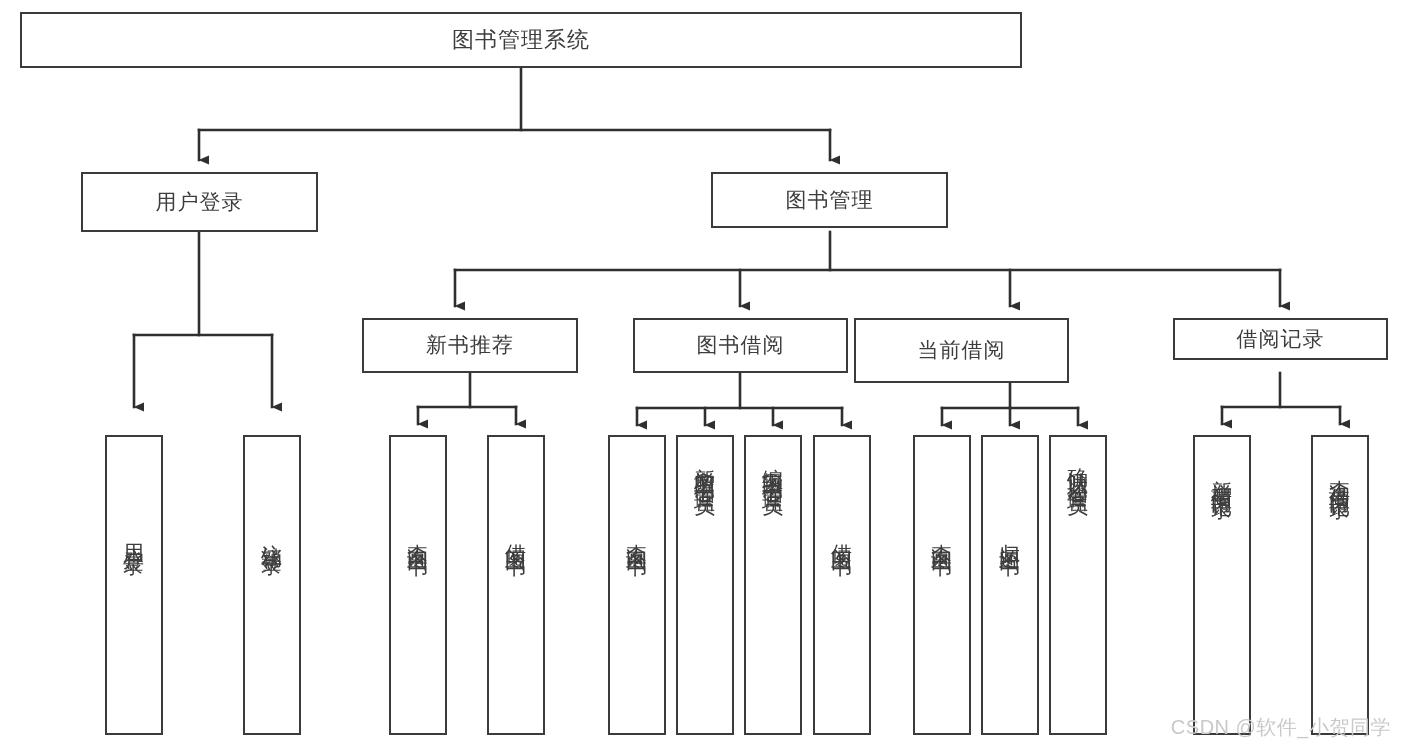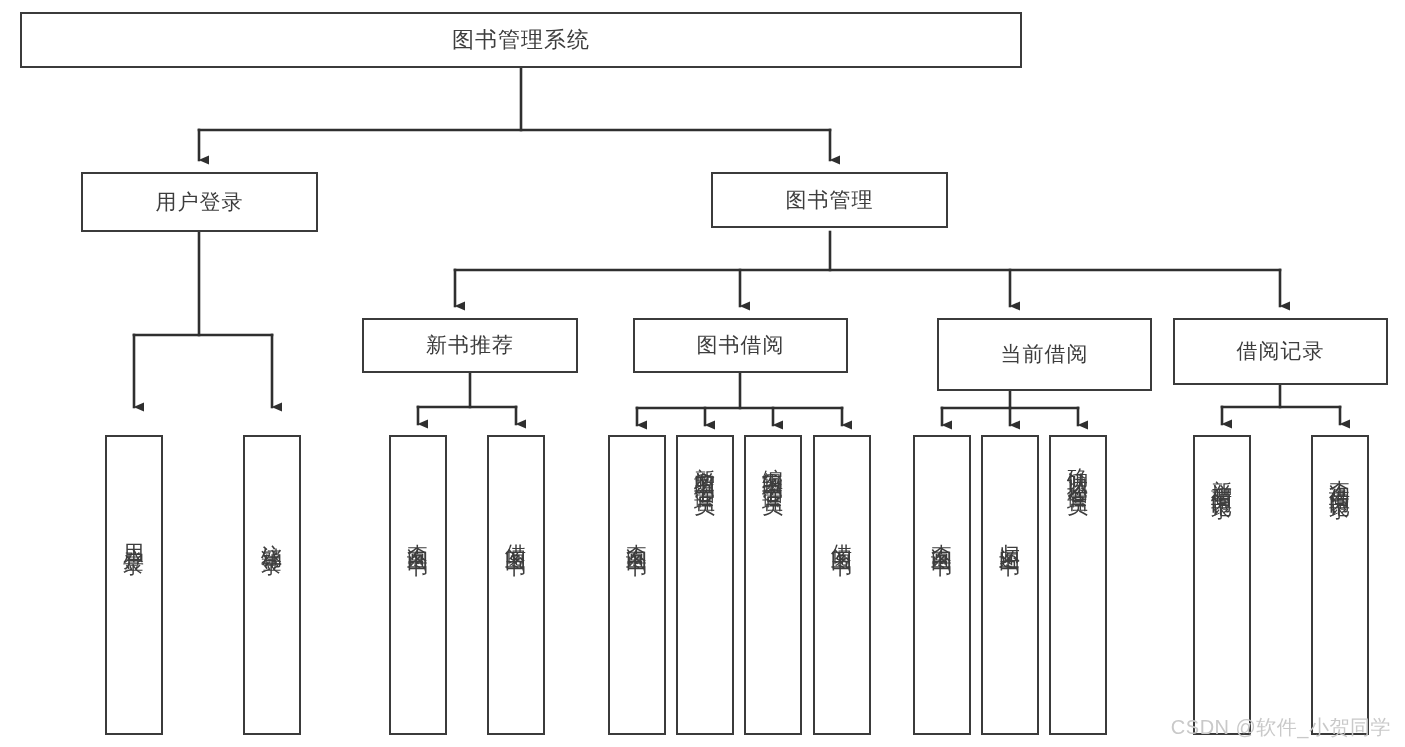"当前借阅" div.node { height: 73px -> 65px; left: 937px -> 854px }
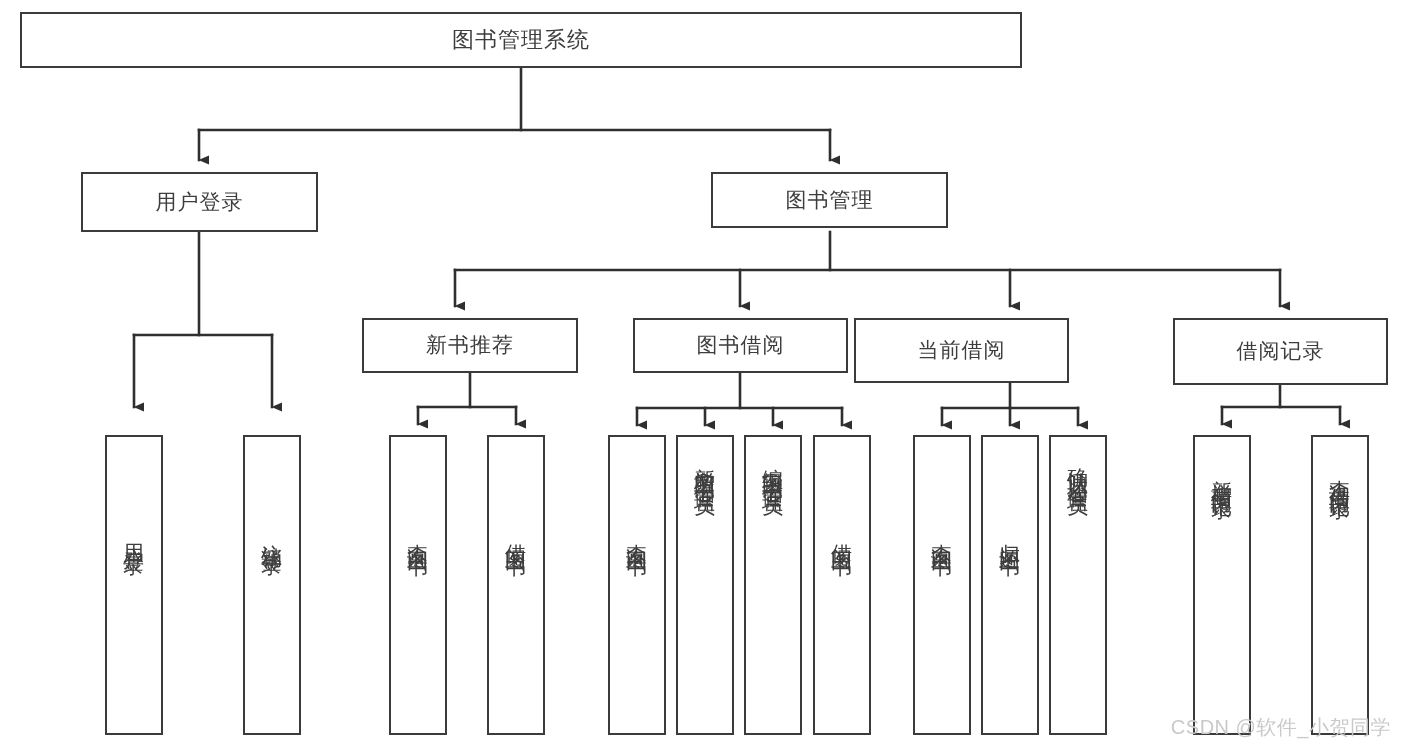"借阅记录" div.node { height: 67px -> 42px }
